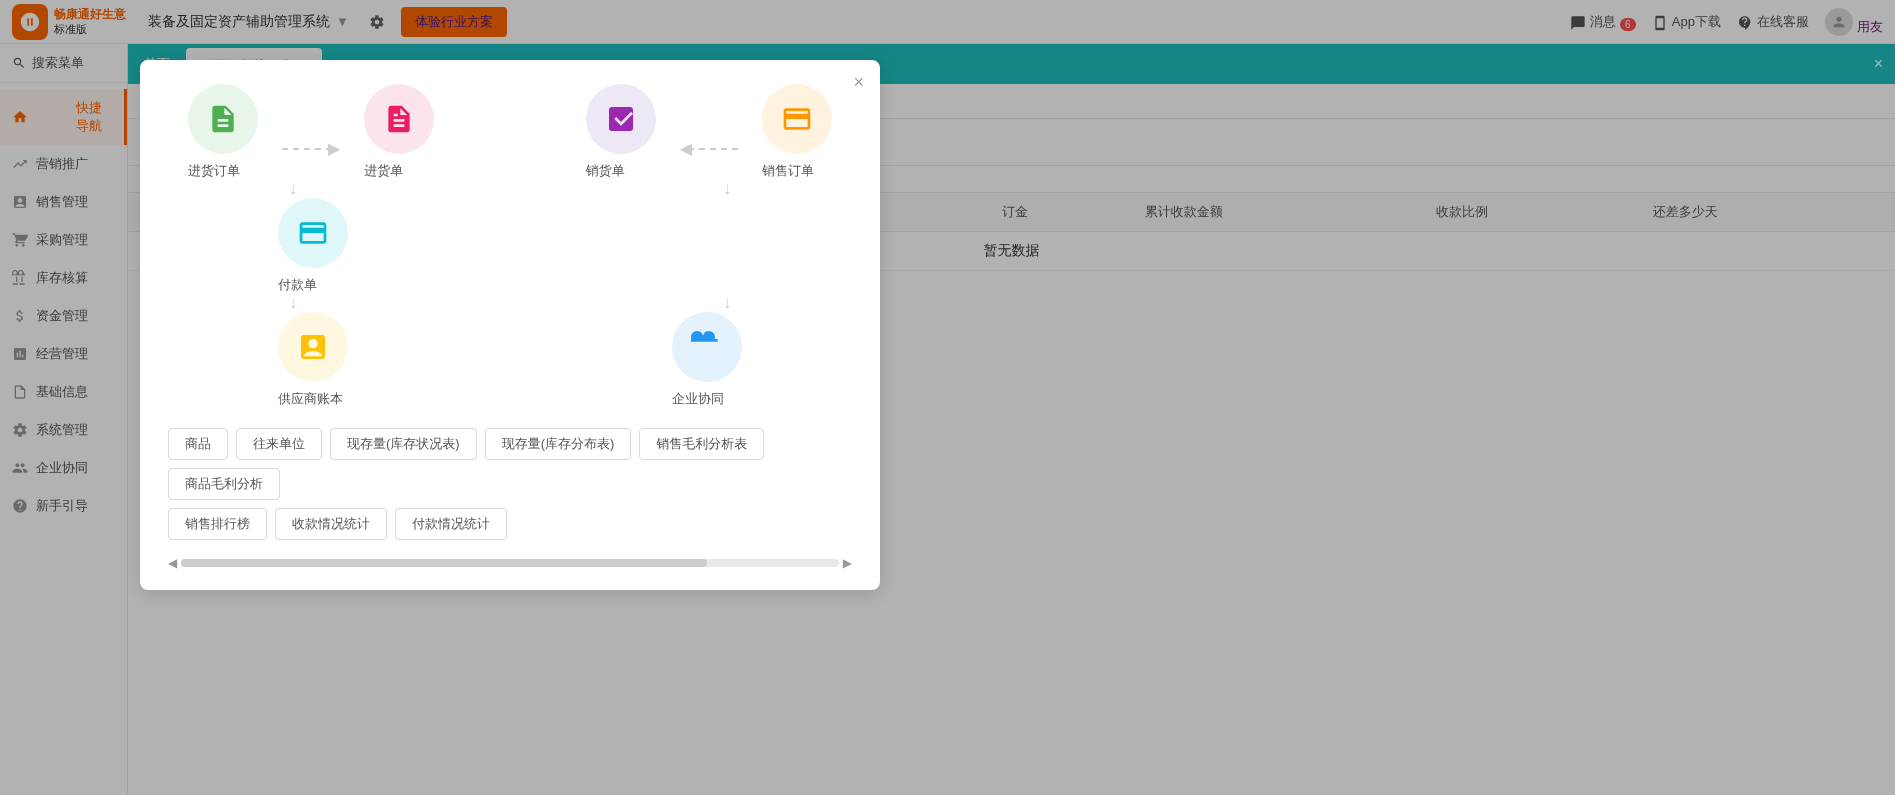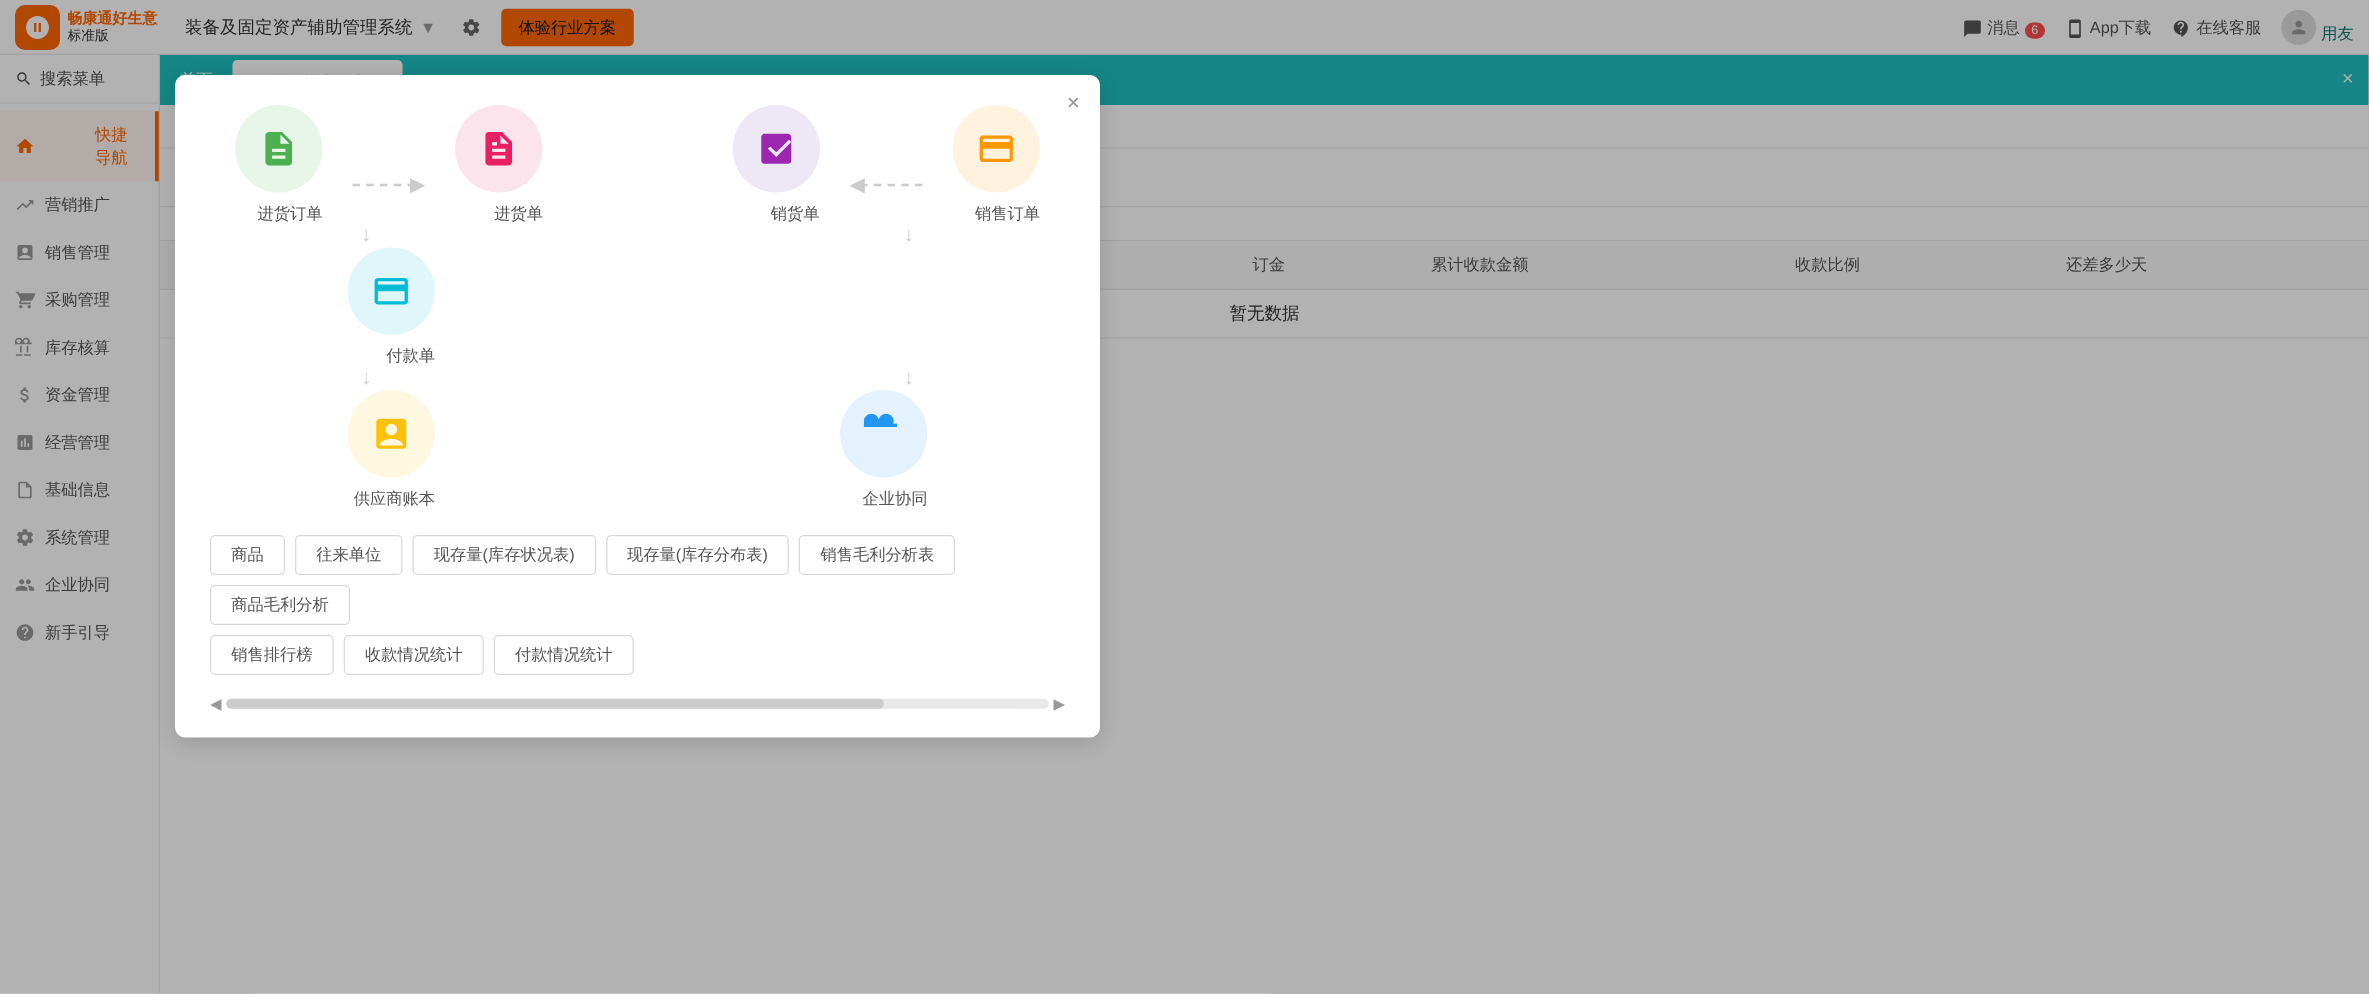"体验行业方案" .experience-btn { color: #0f172a -> #4c1d95 }
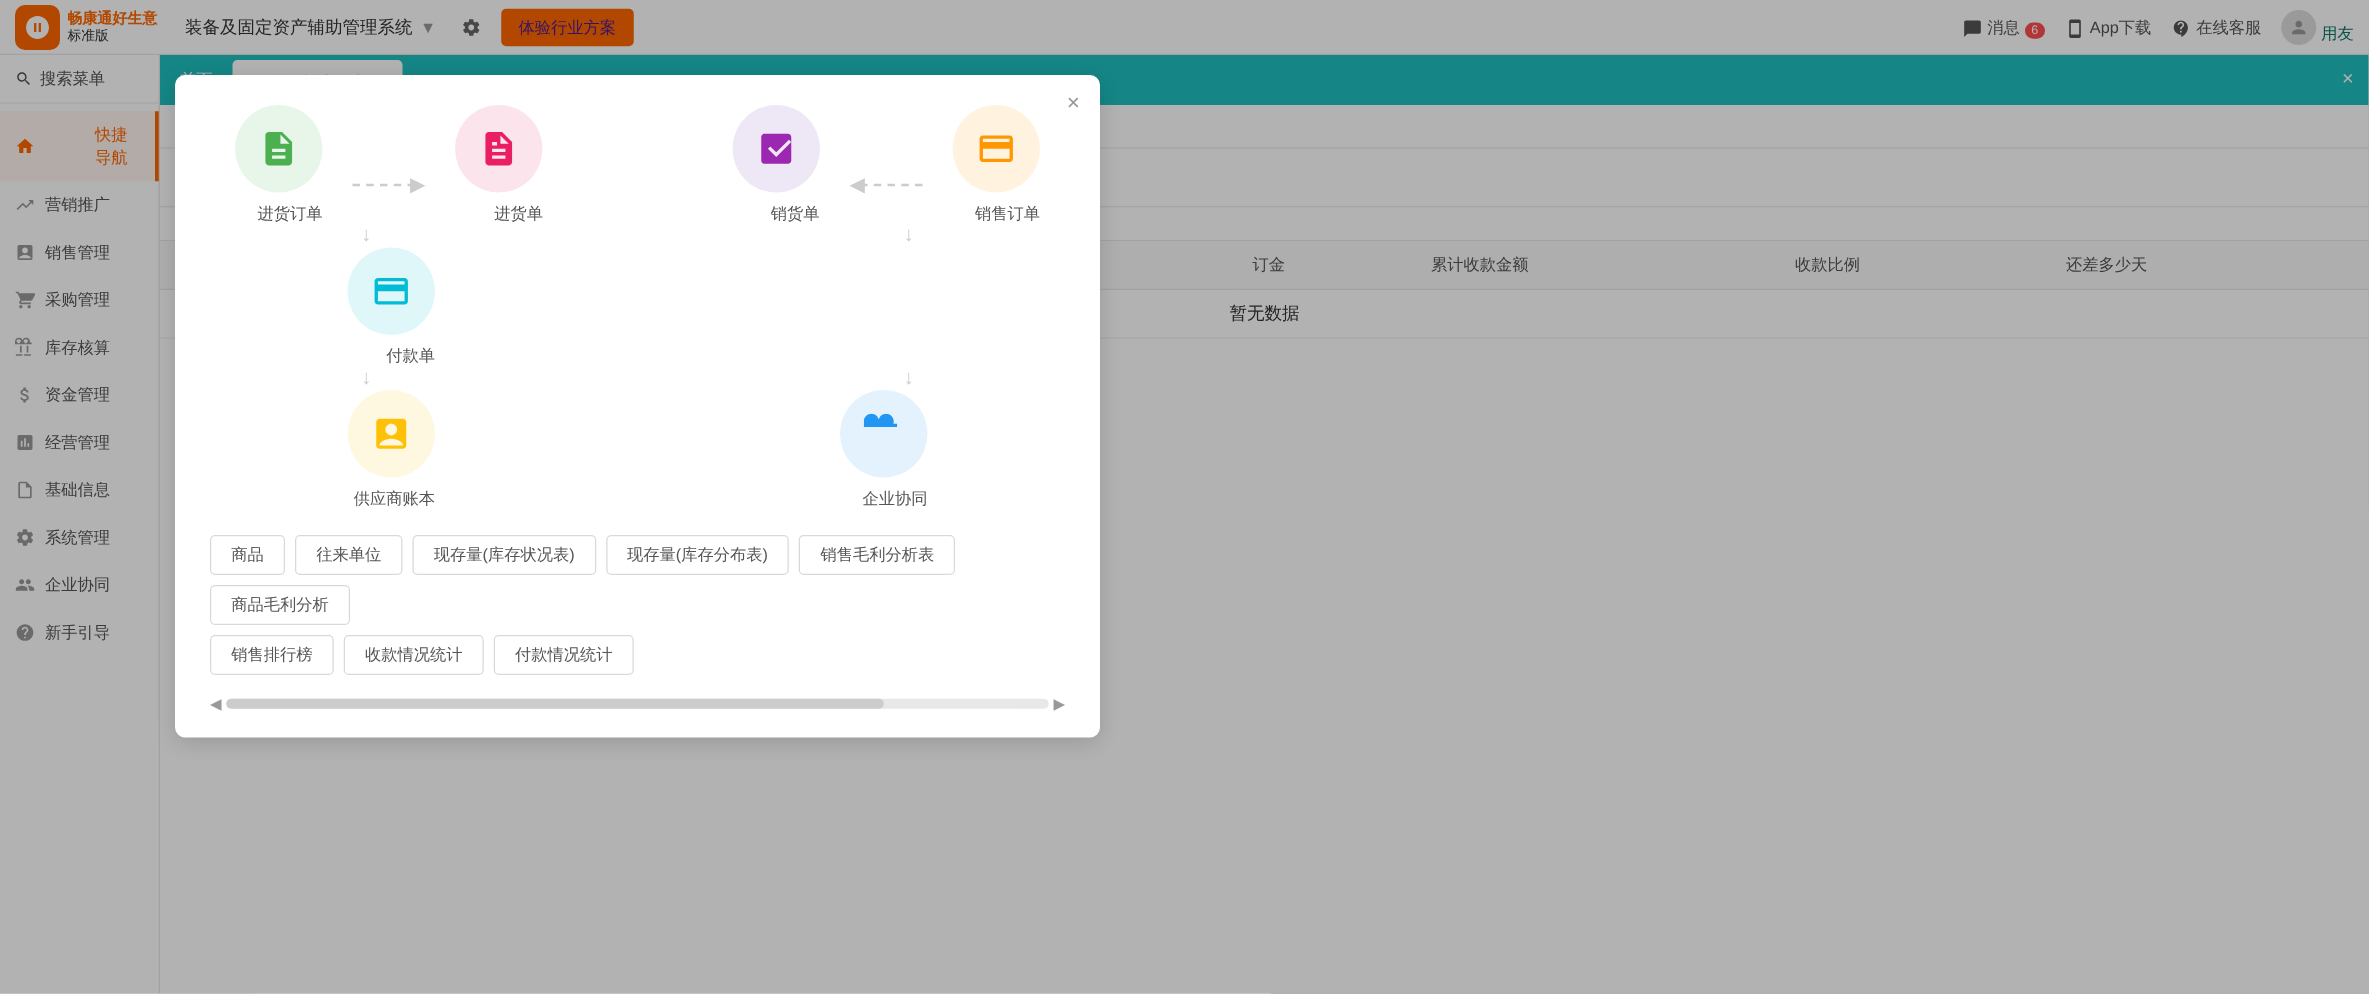"用友" .user-name { color: #0f766e -> #701a75 }
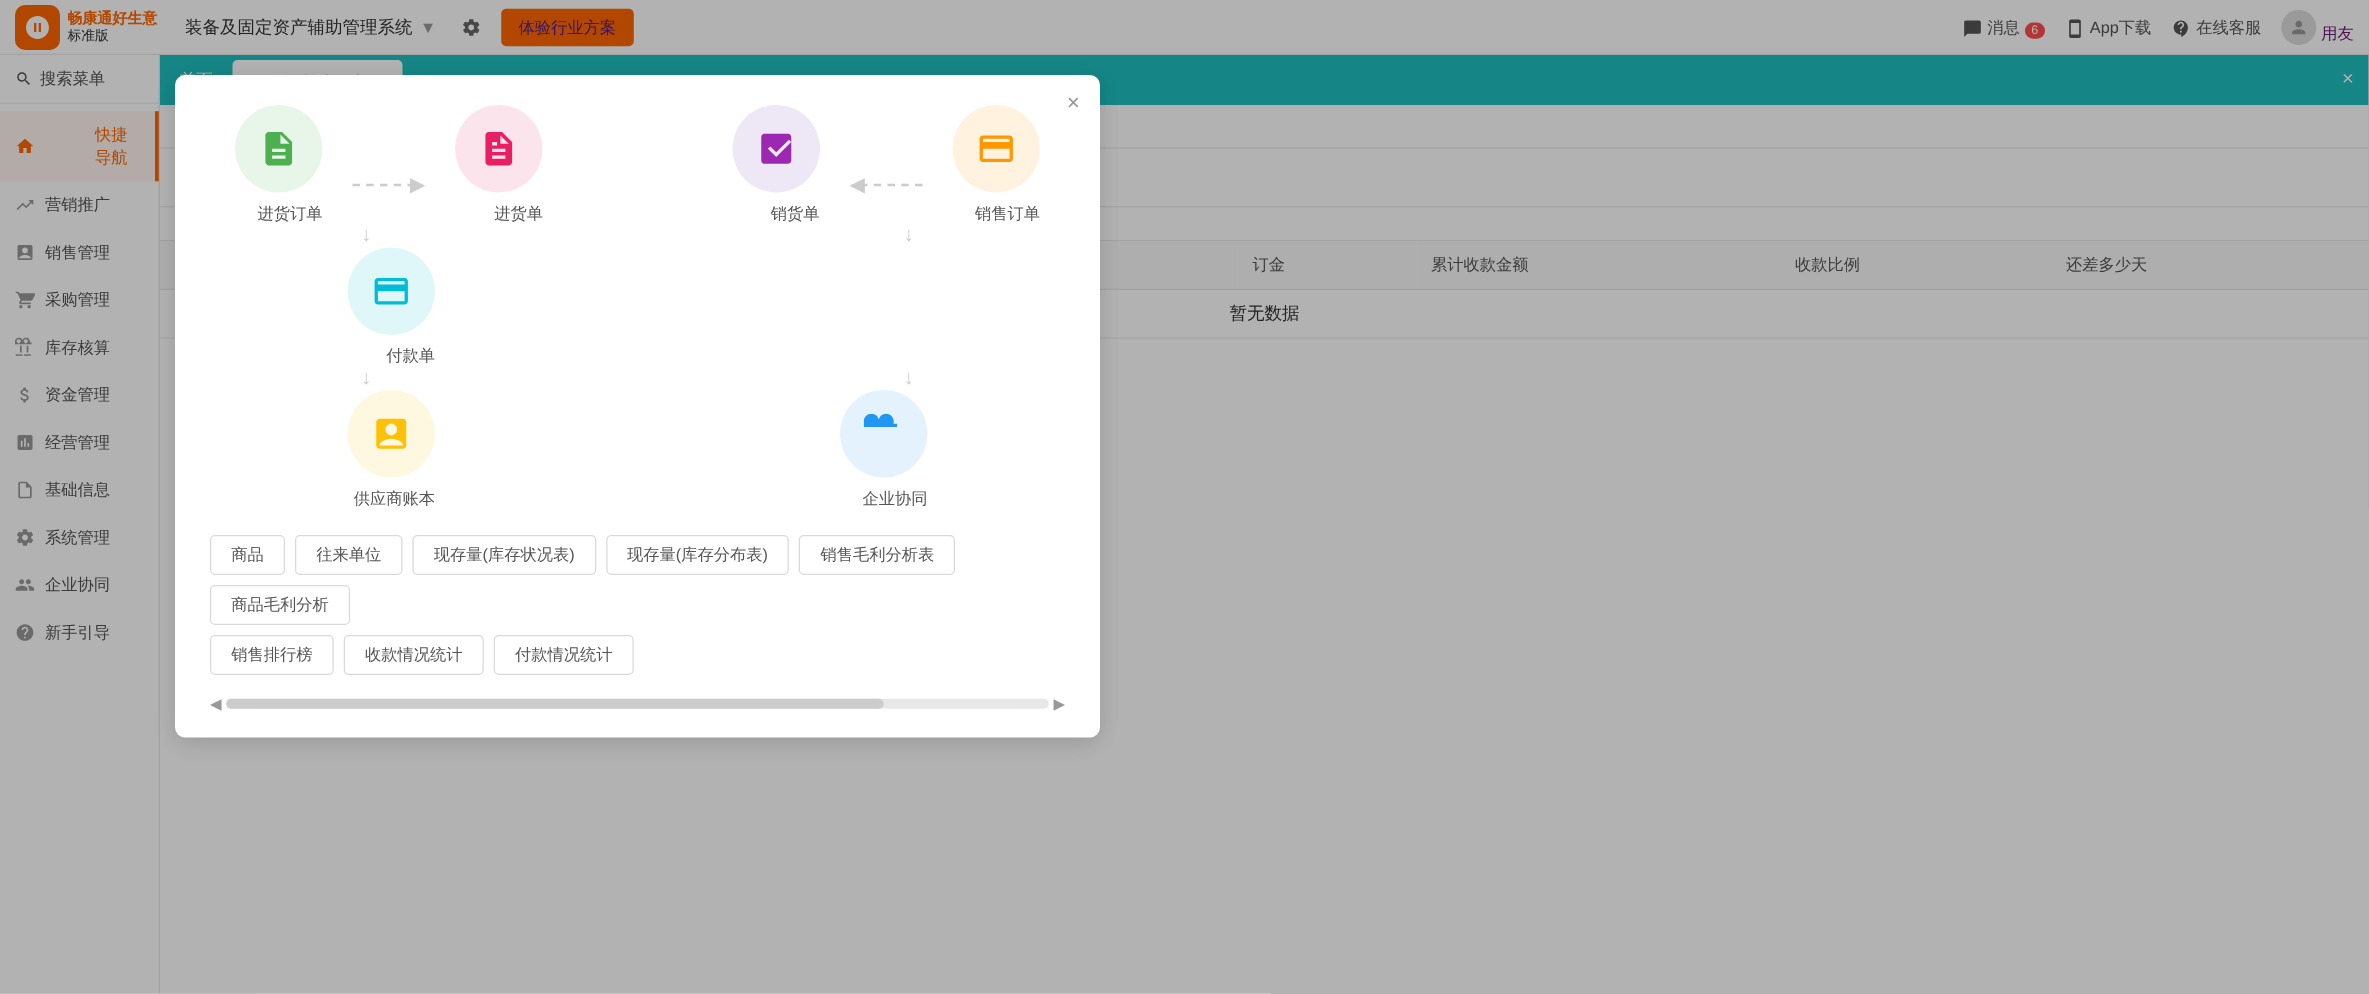"进货订单" .flow-node { align-items: flex-end -> flex-start }
